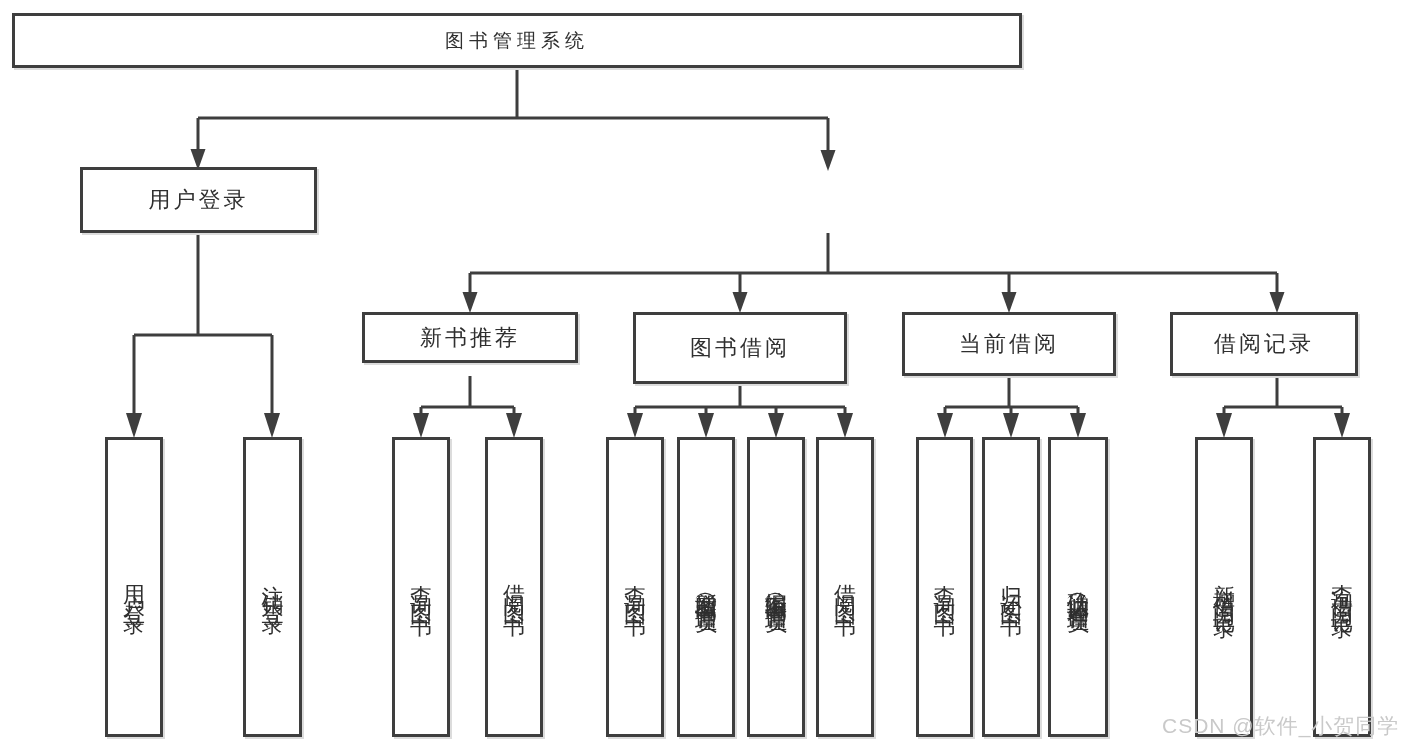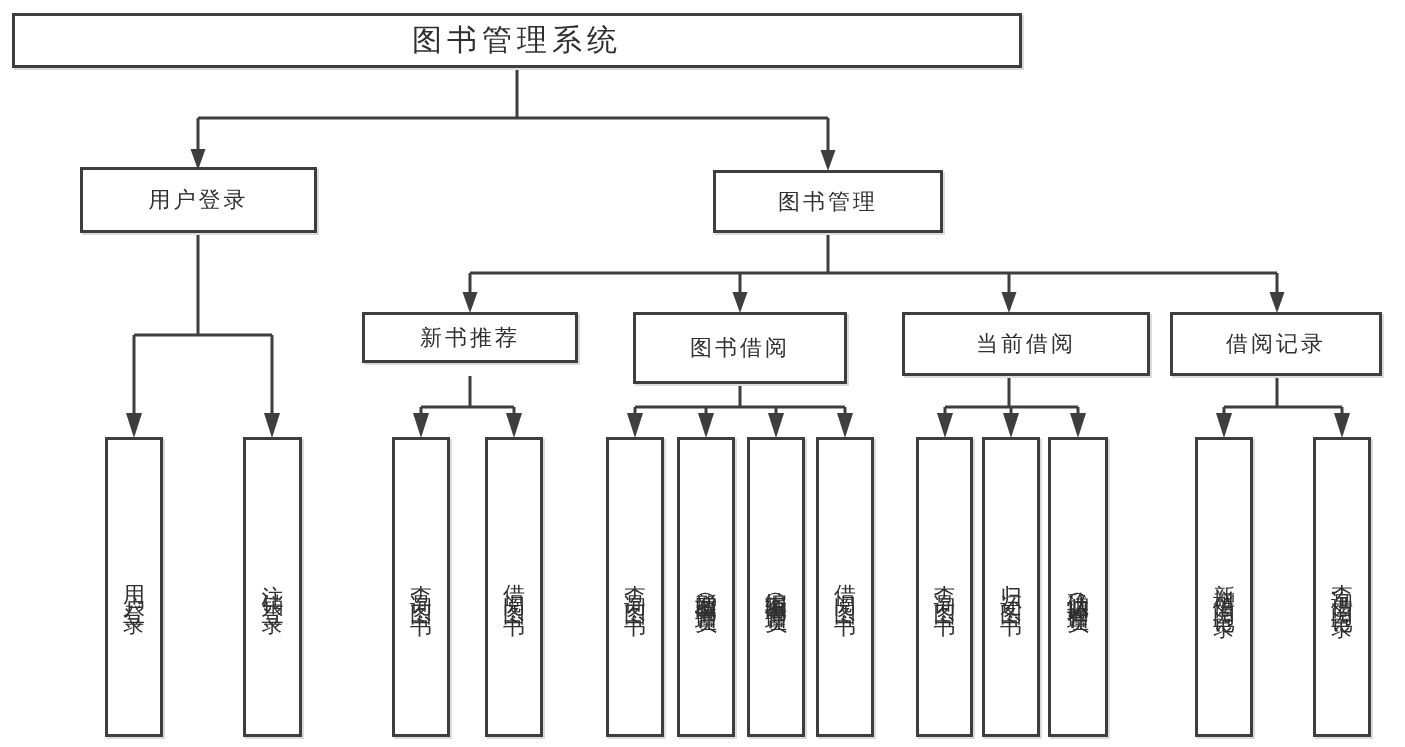"图书管理系统" .root { font-size: 30px -> 19px }
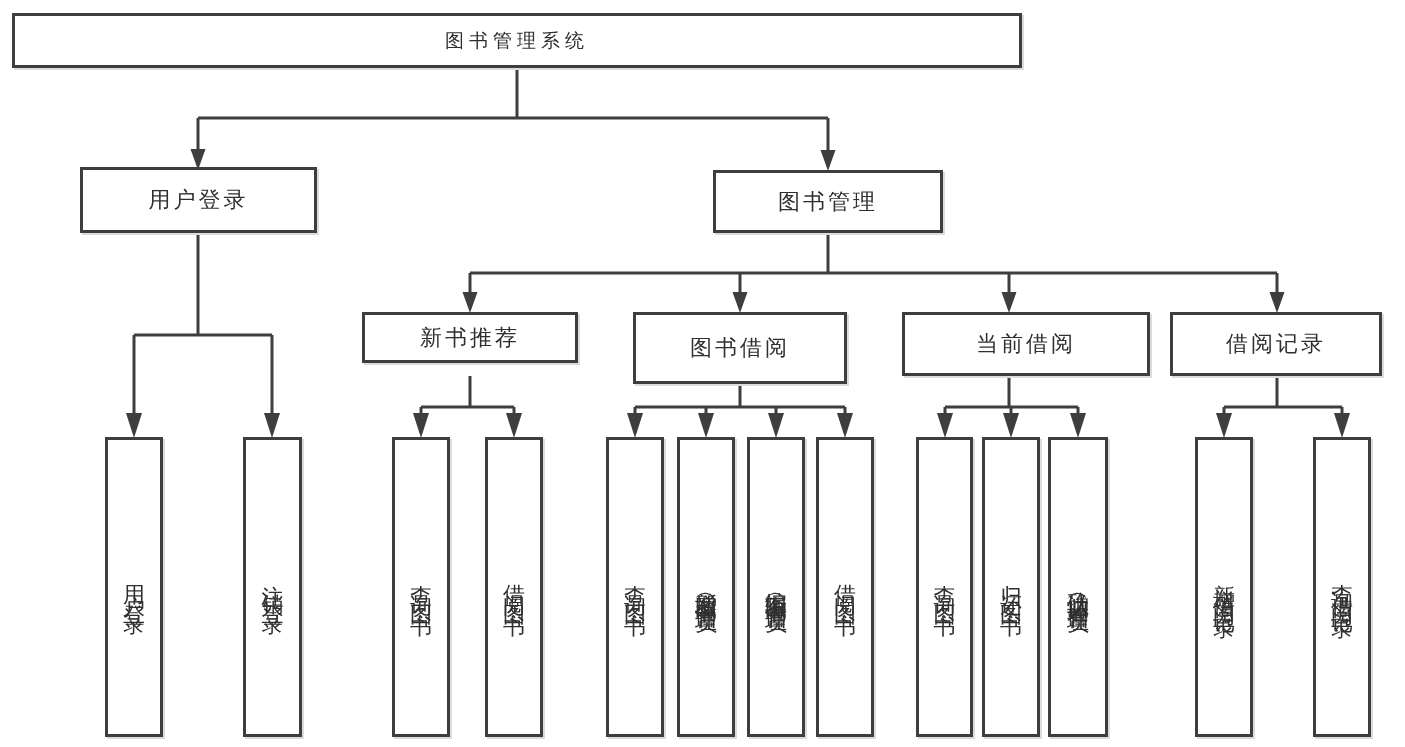"图书管理" div.node { html: <div>图书管理</div> -> none }
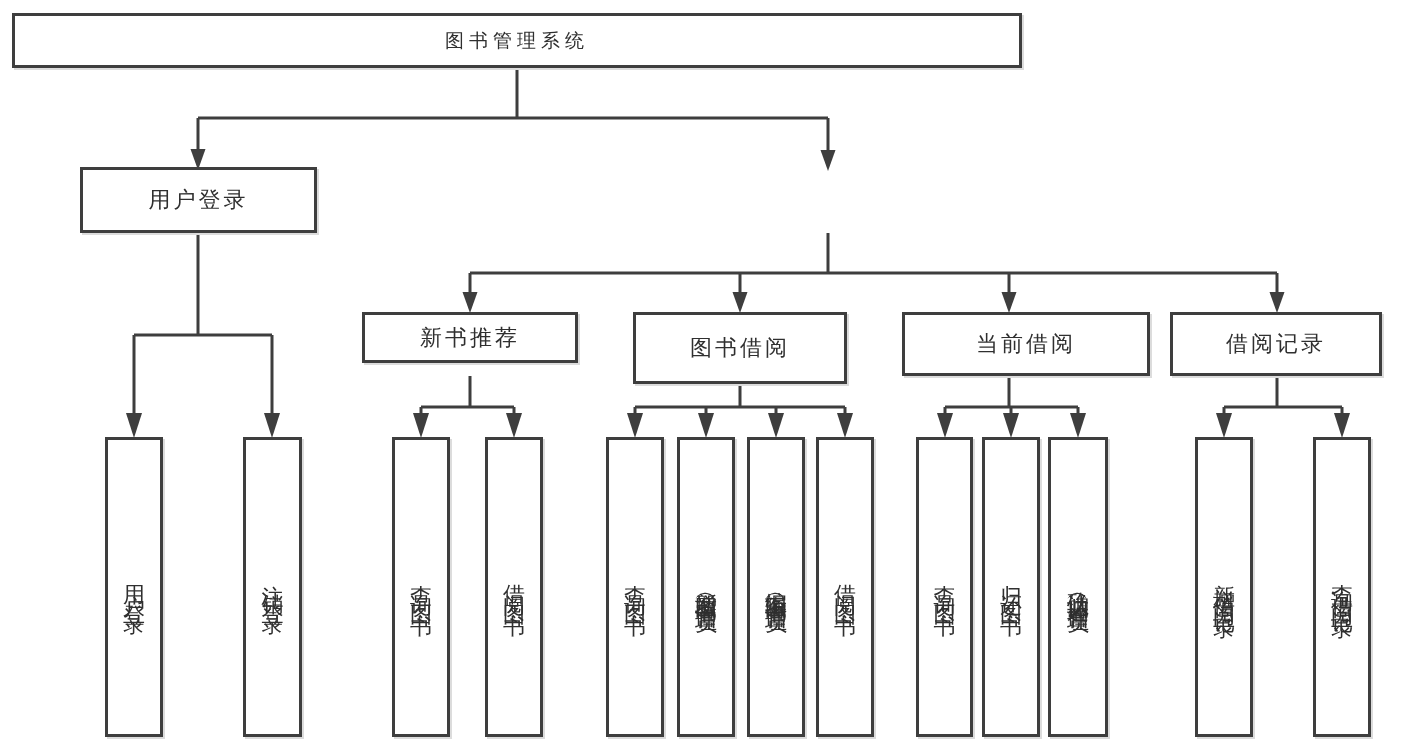"当前借阅" div.node { width: 248px -> 214px }
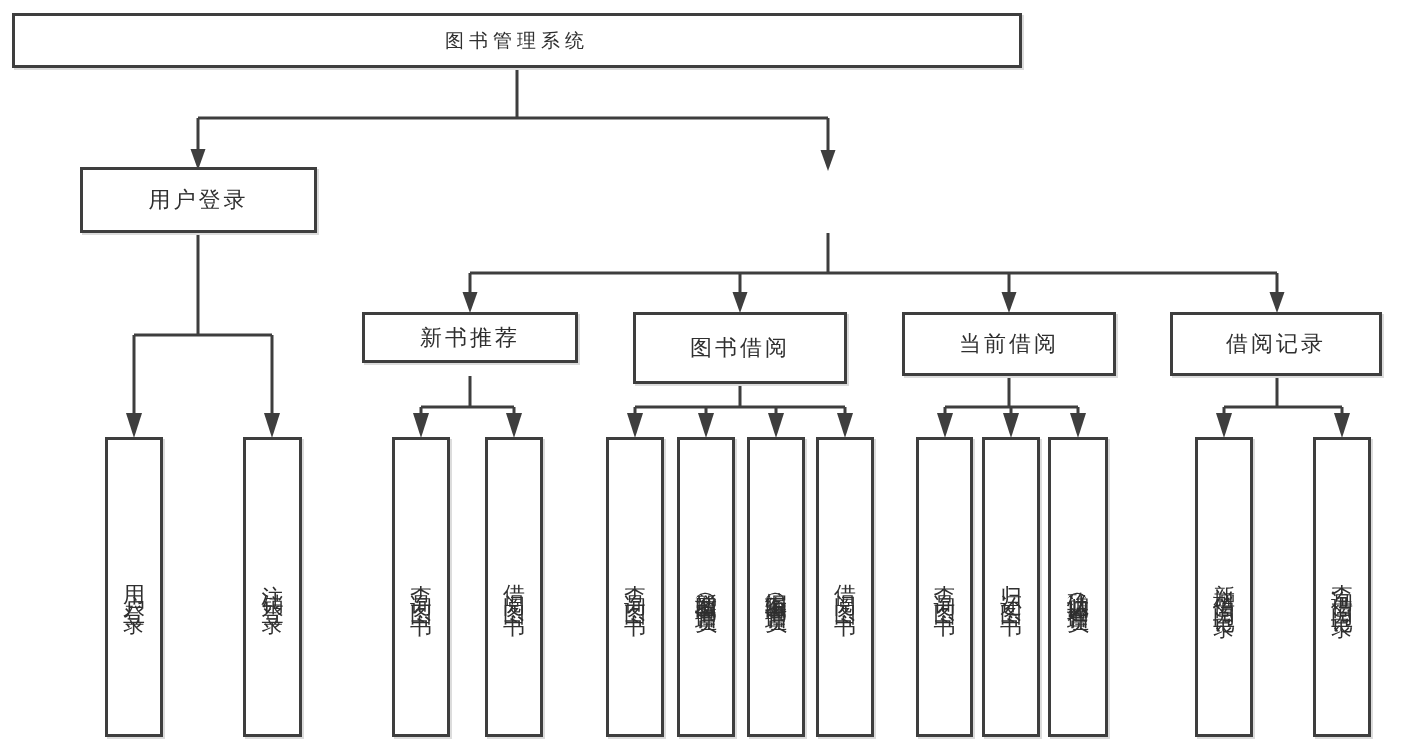"借阅记录" div.node { width: 212px -> 188px }
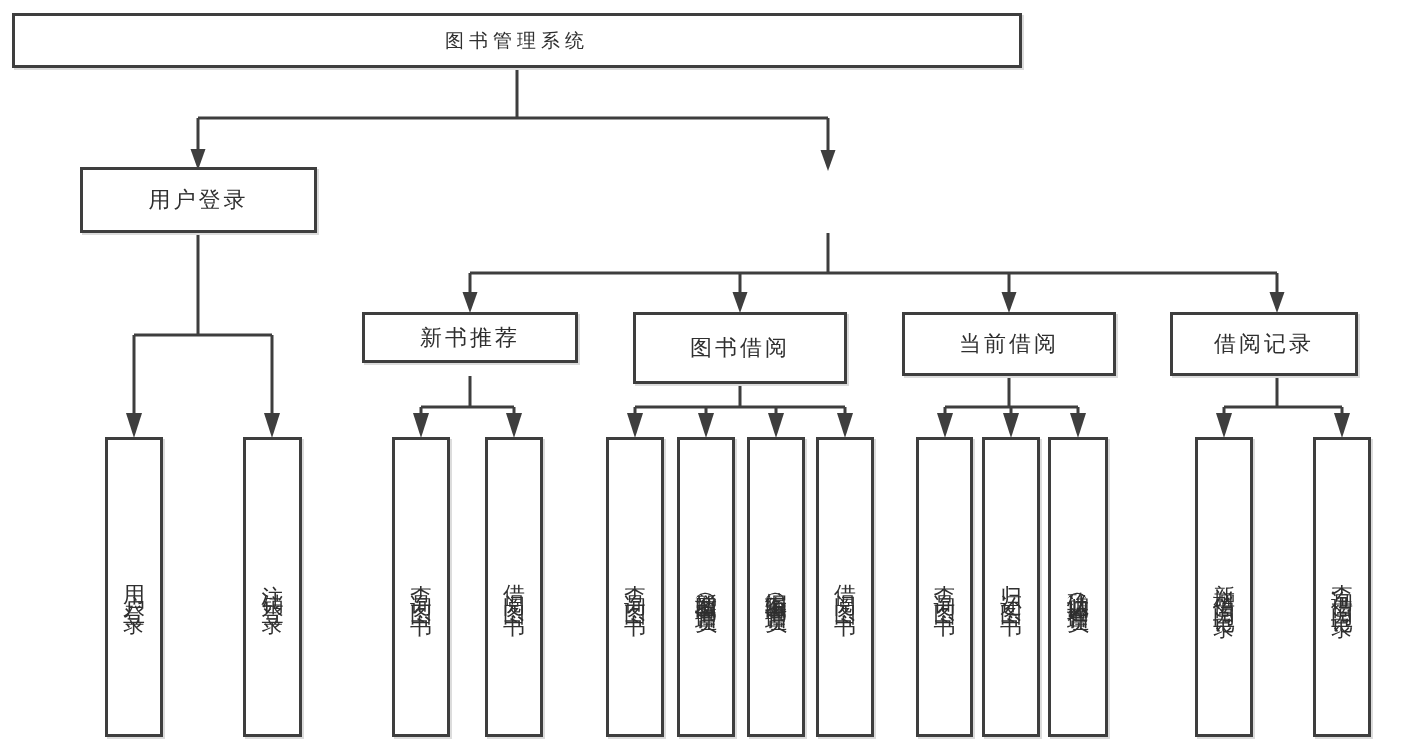"CSDN @软件_小贺同学" div.watermark { html: none -> <div>CSDN @软件_小贺同学</div> }
